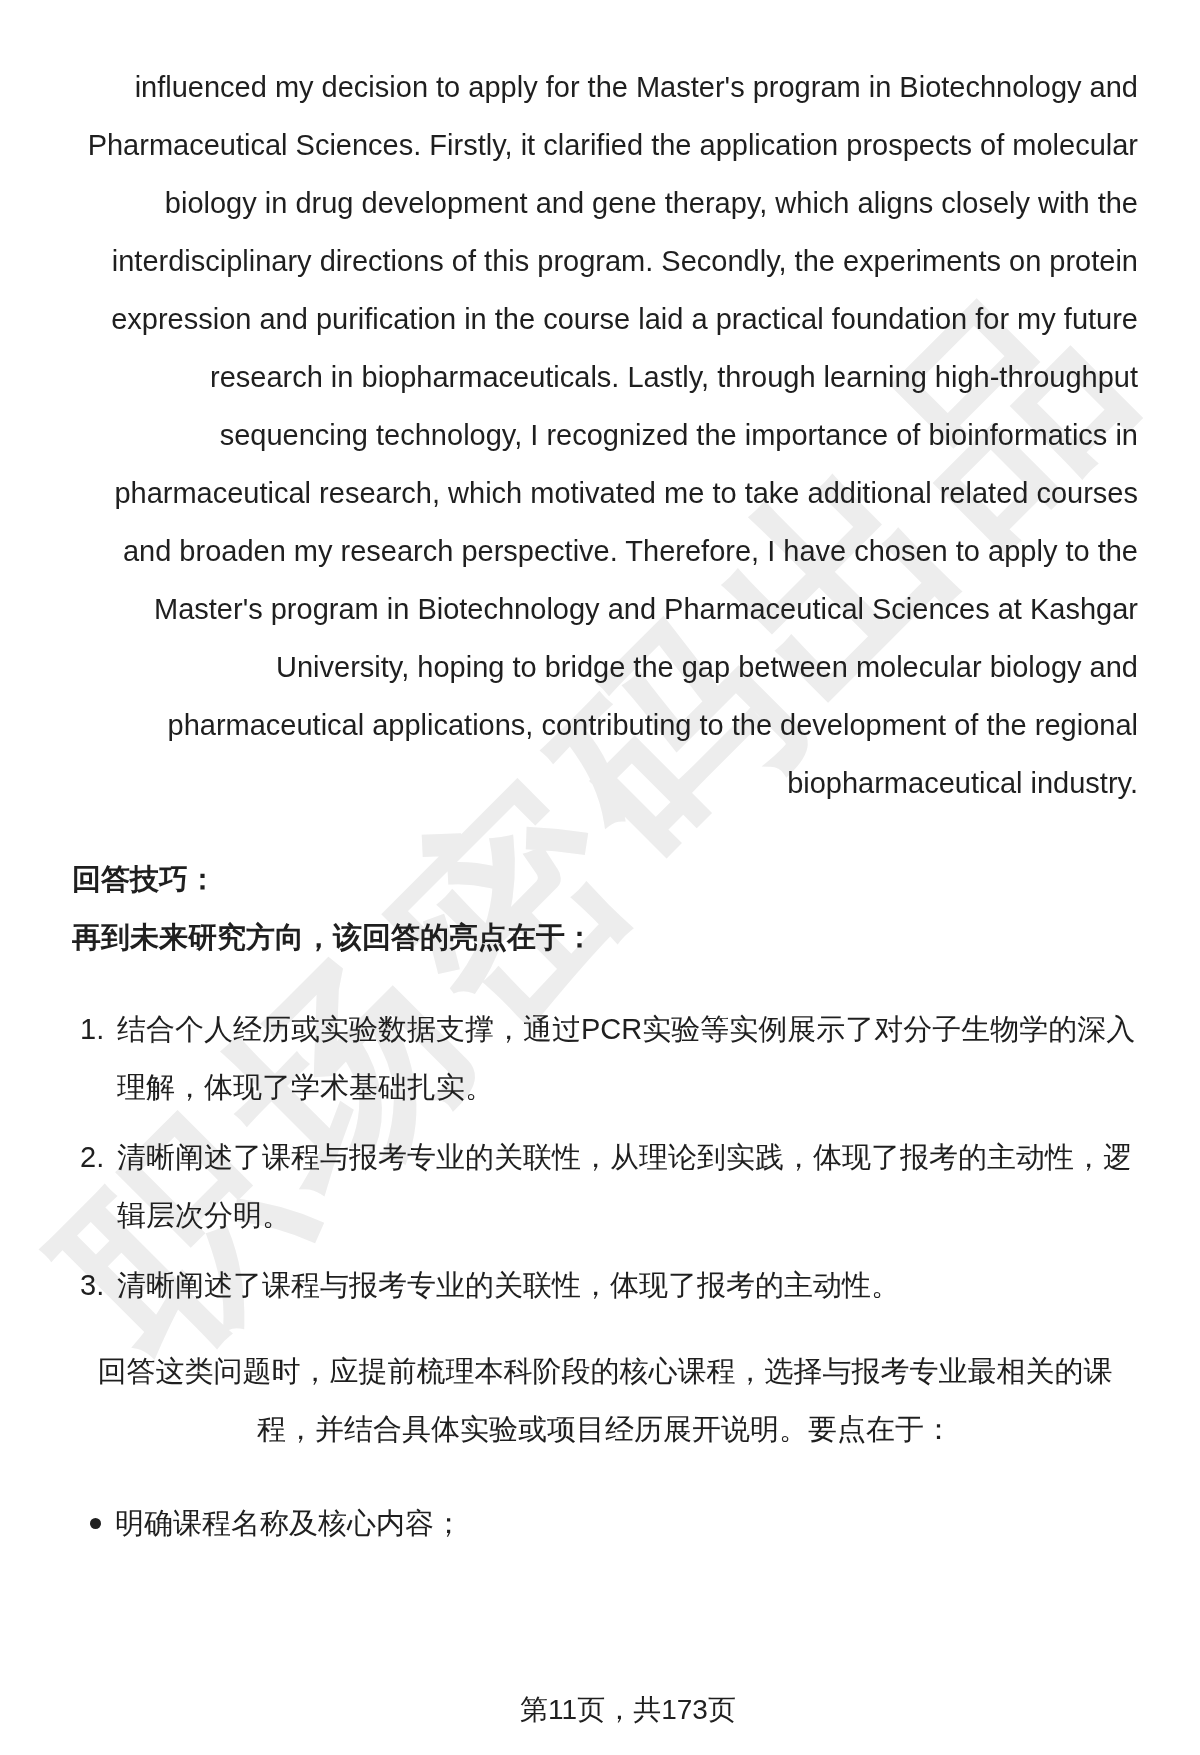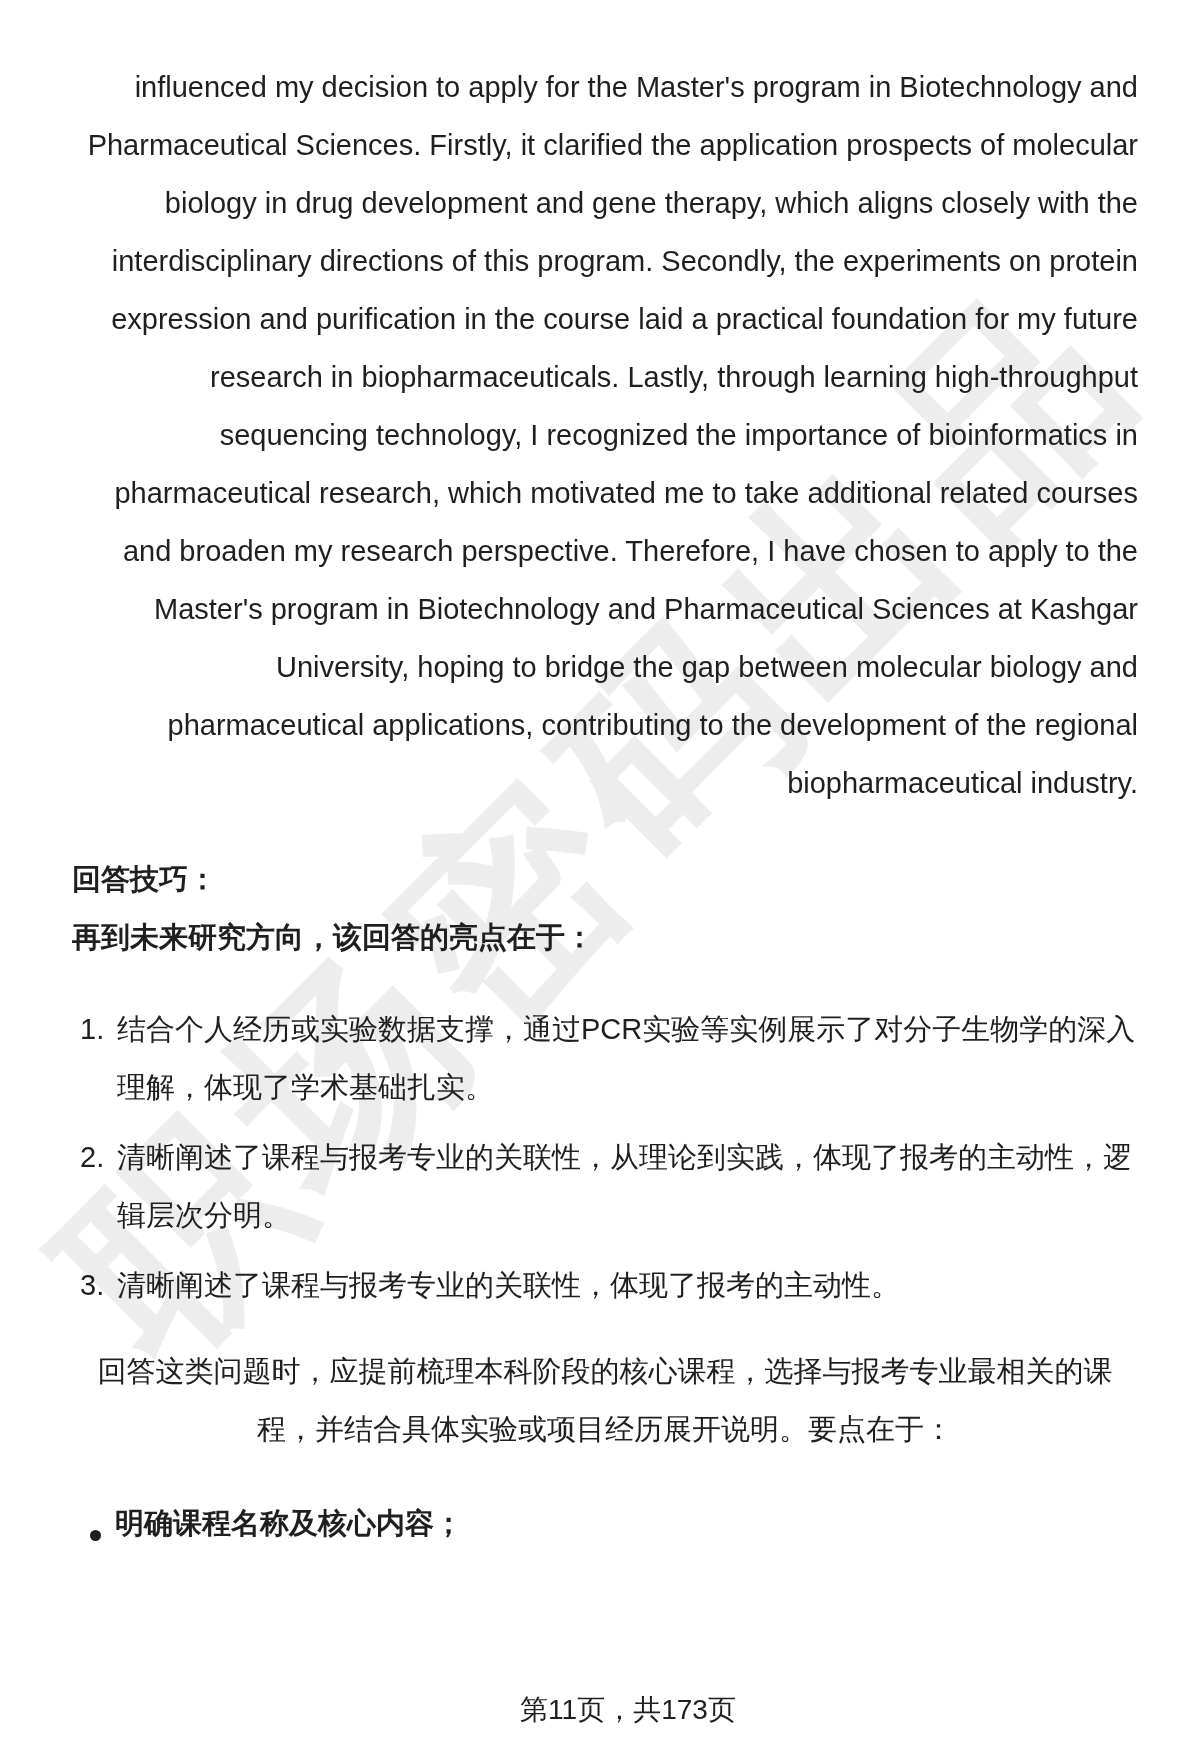"明确课程名称及核心内容；" .bullet-list li { align-items: center -> flex-start; font-weight: bold -> none }
